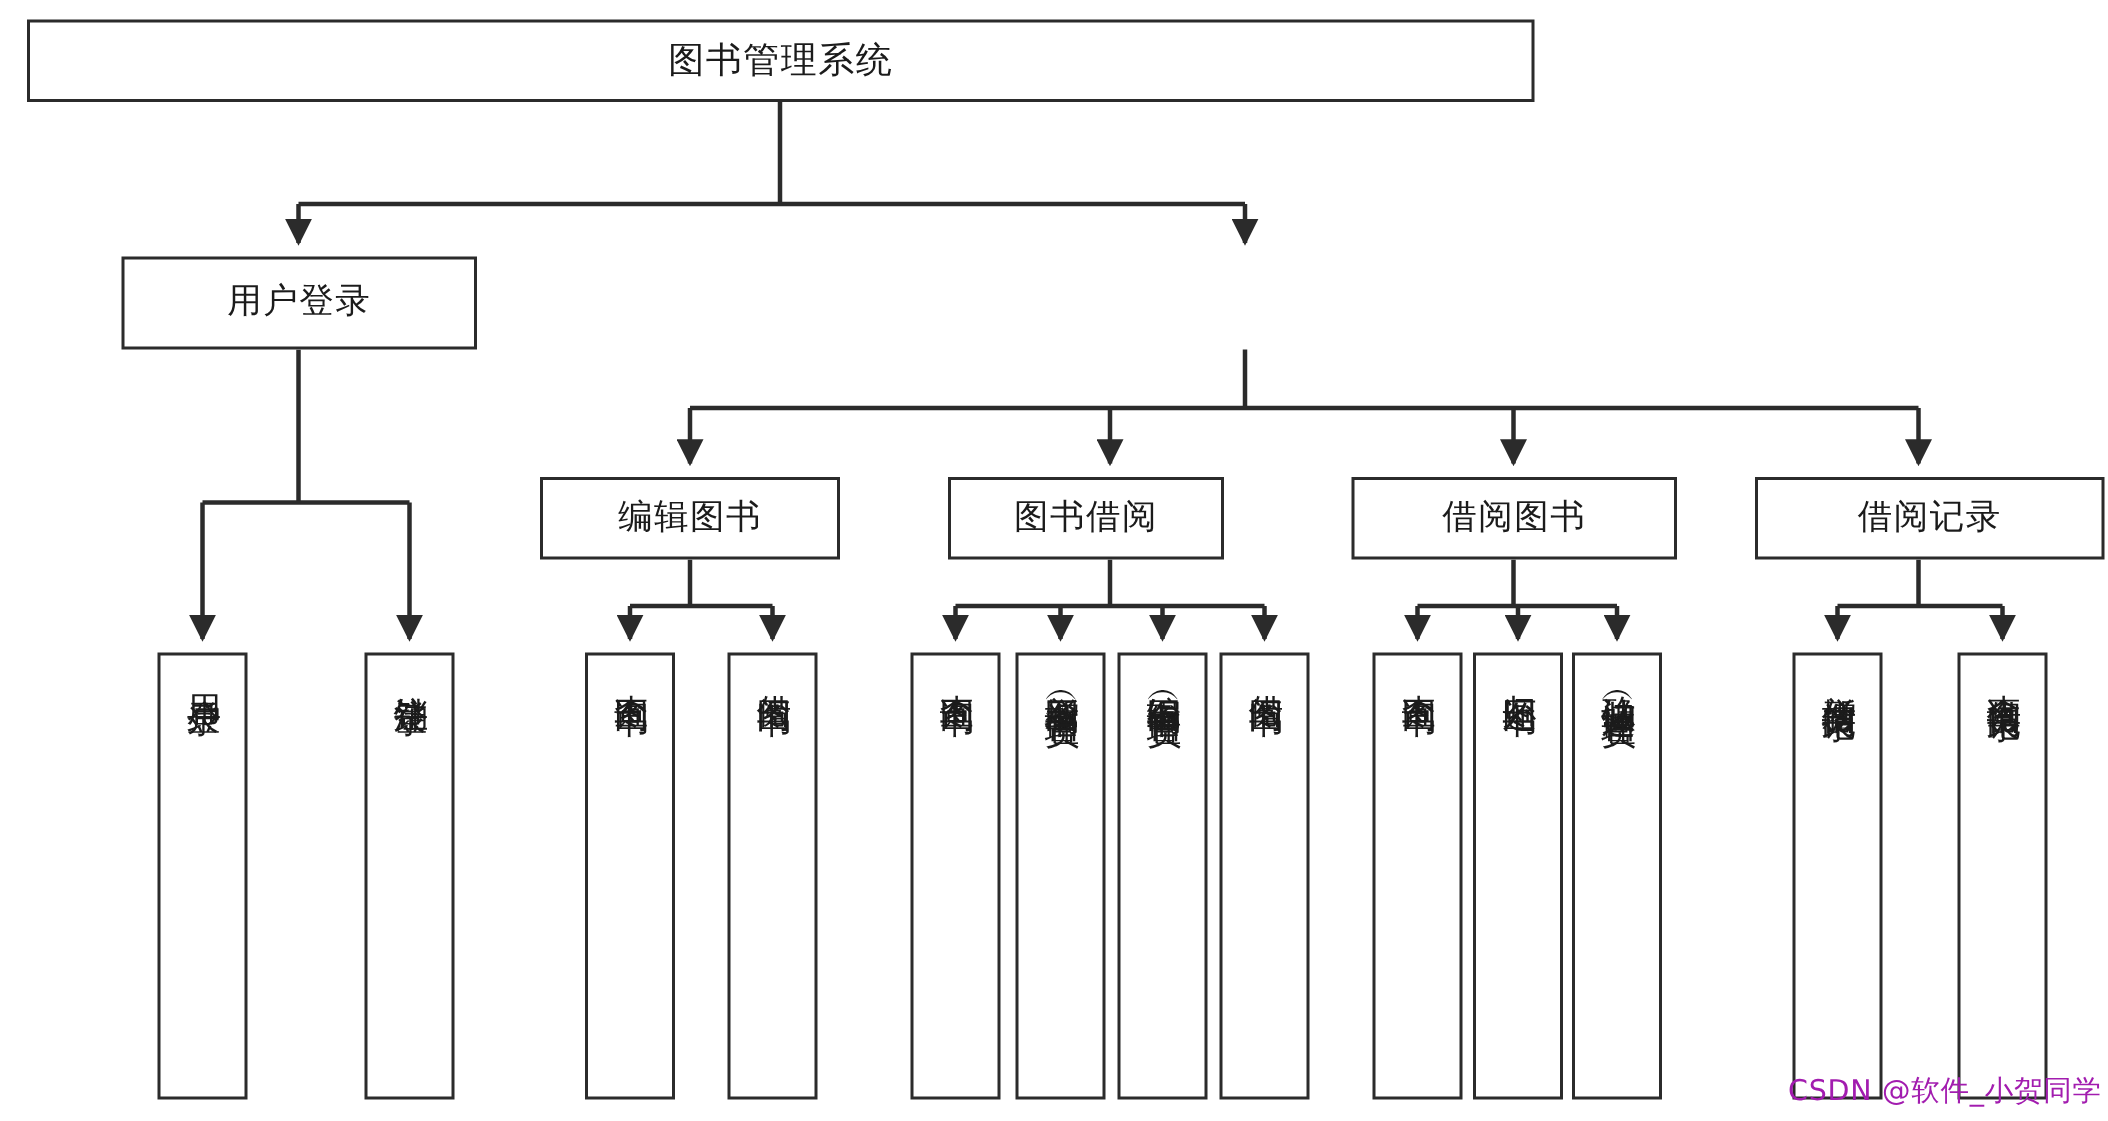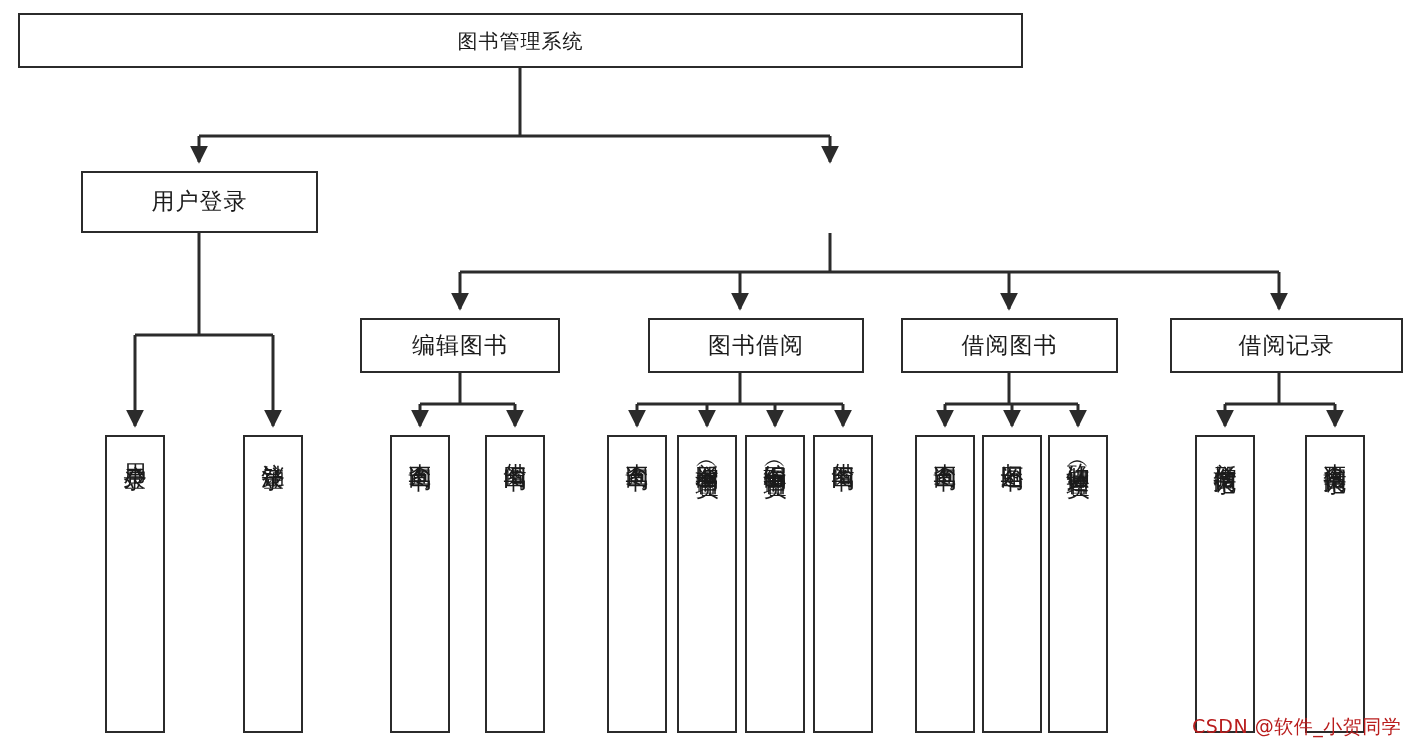"图书管理系统" .node.root { font-size: 20px -> 24px }
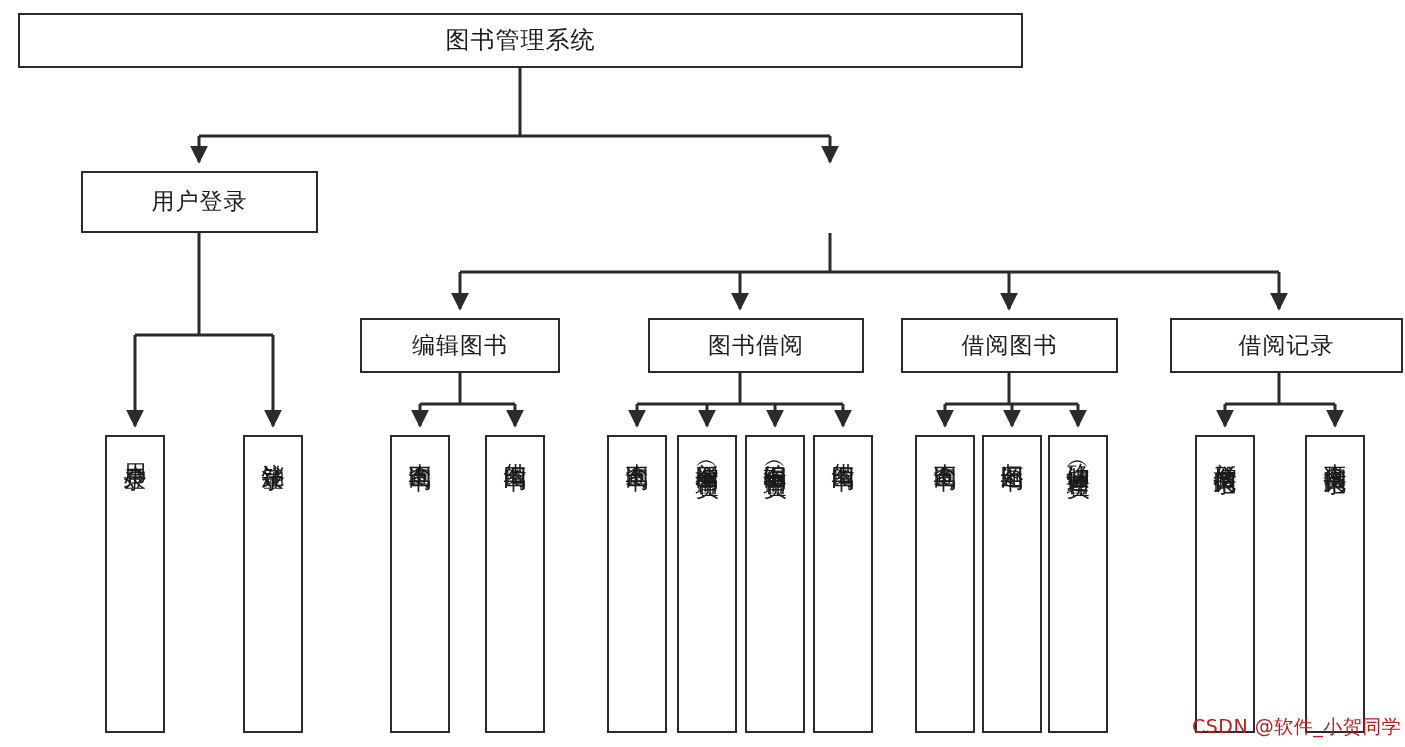"图书借阅" div.node { left: 648px -> 632px; width: 216px -> 184px }
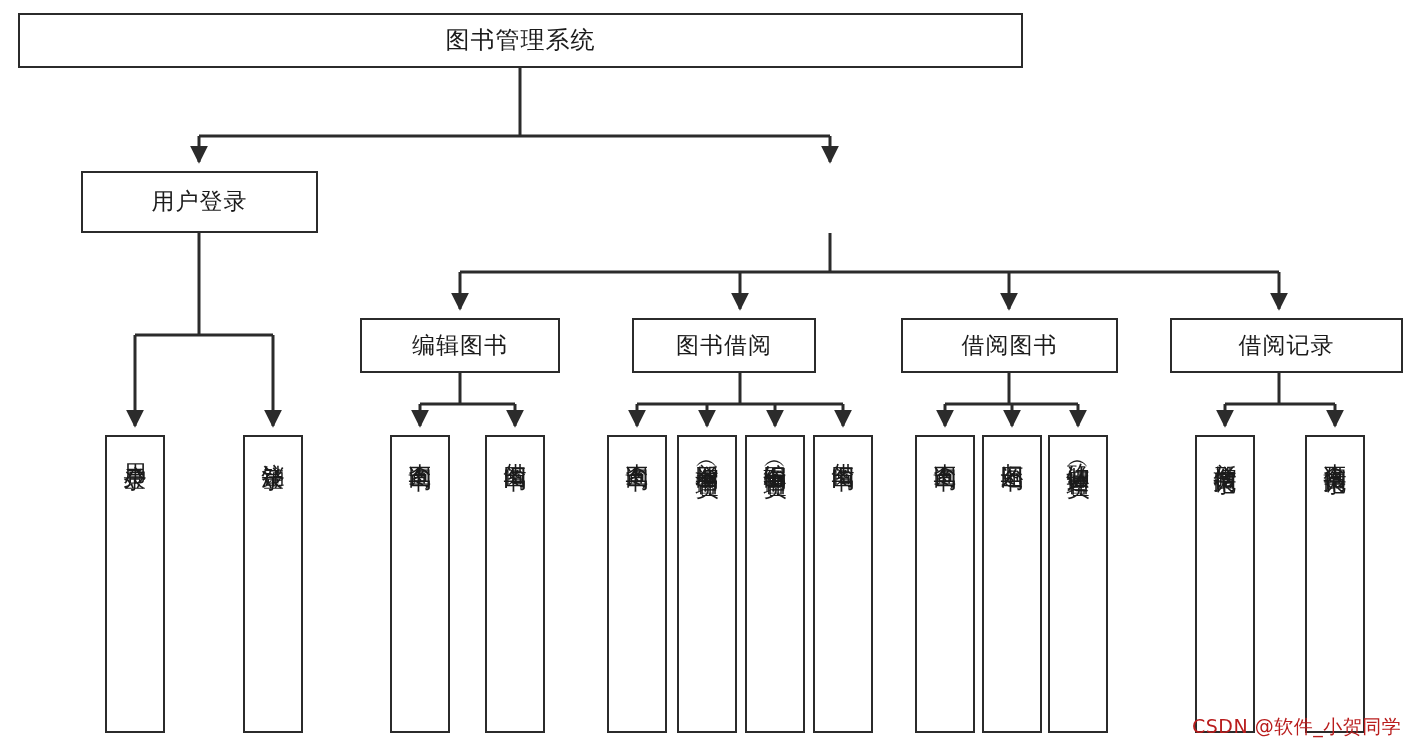"CSDN @软件_小贺同学" .watermark { color: #b91c1c -> #a21caf }
